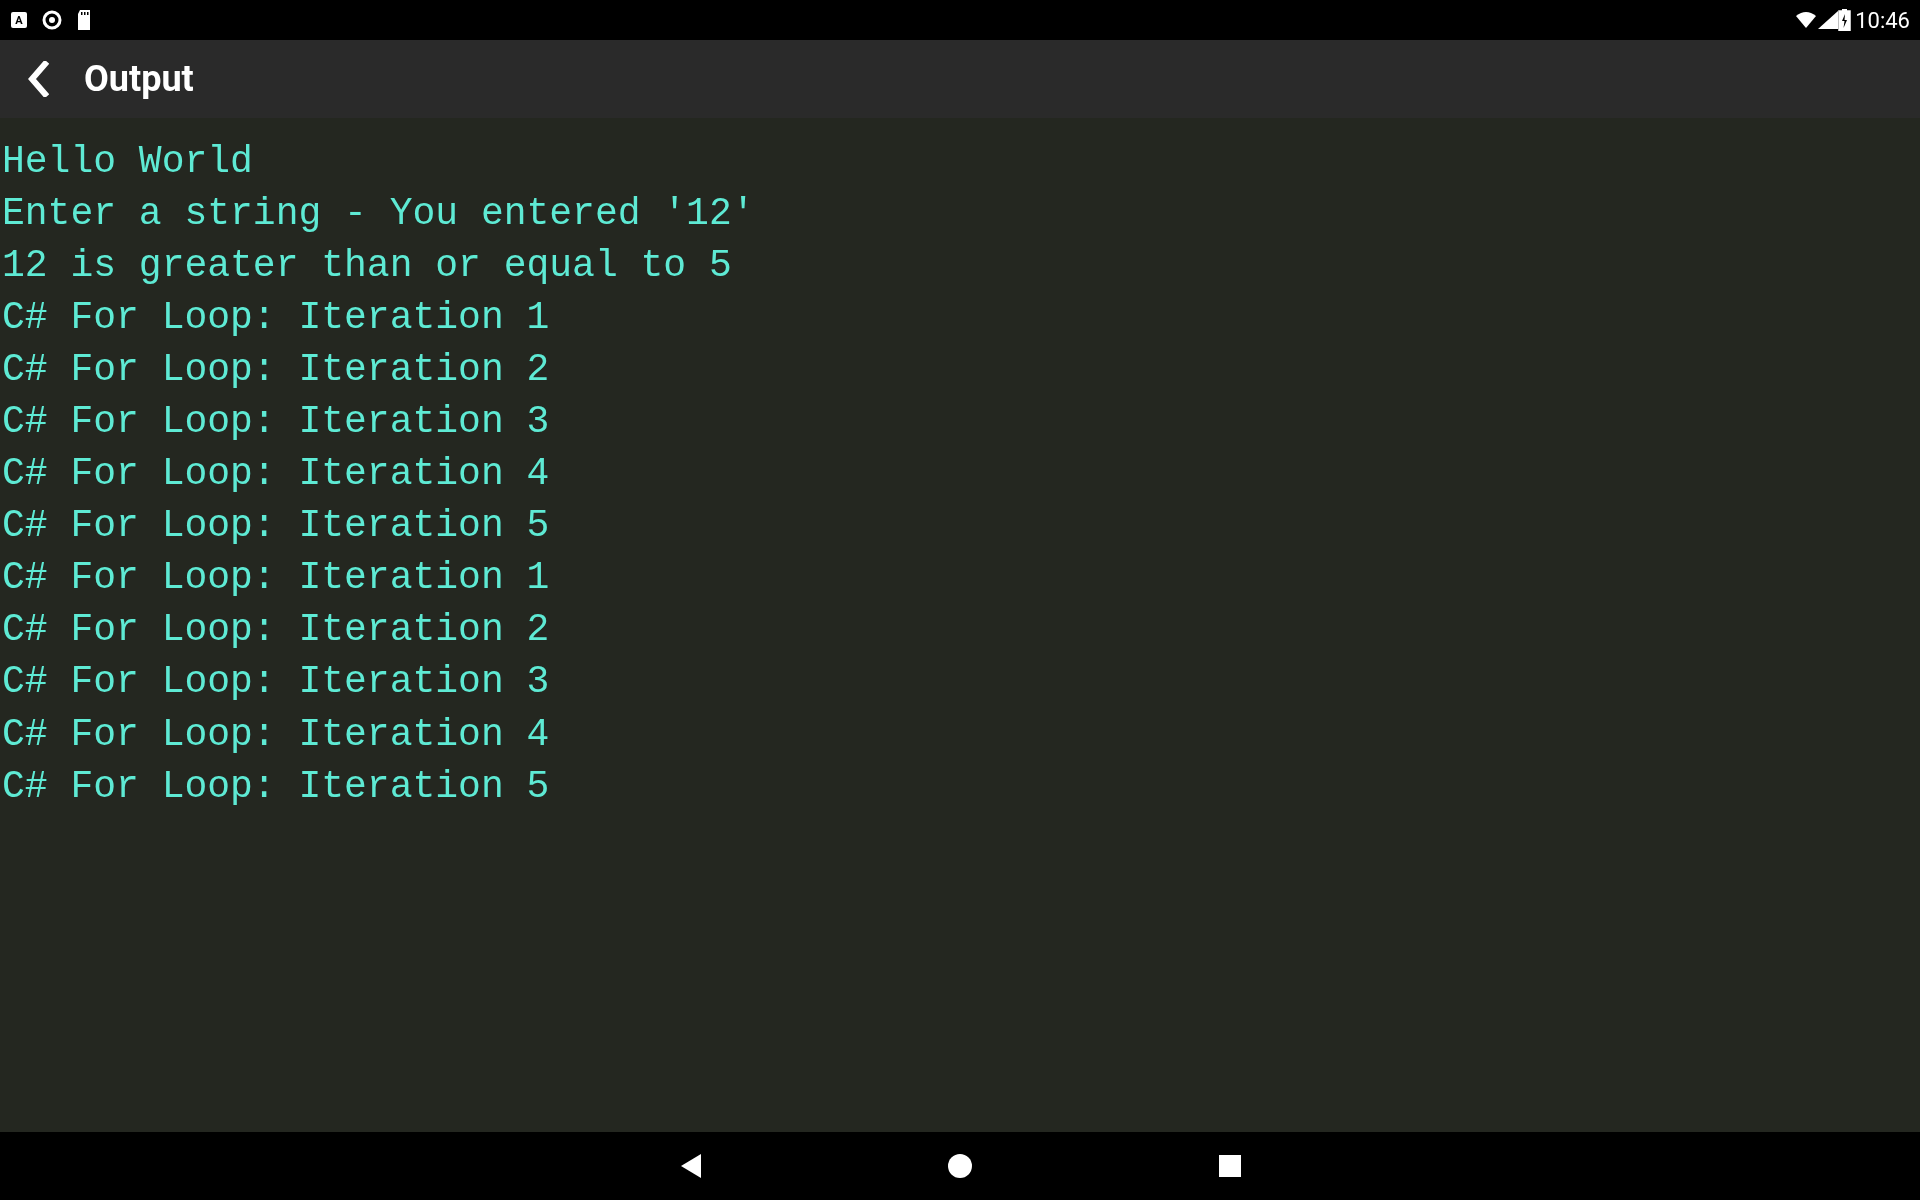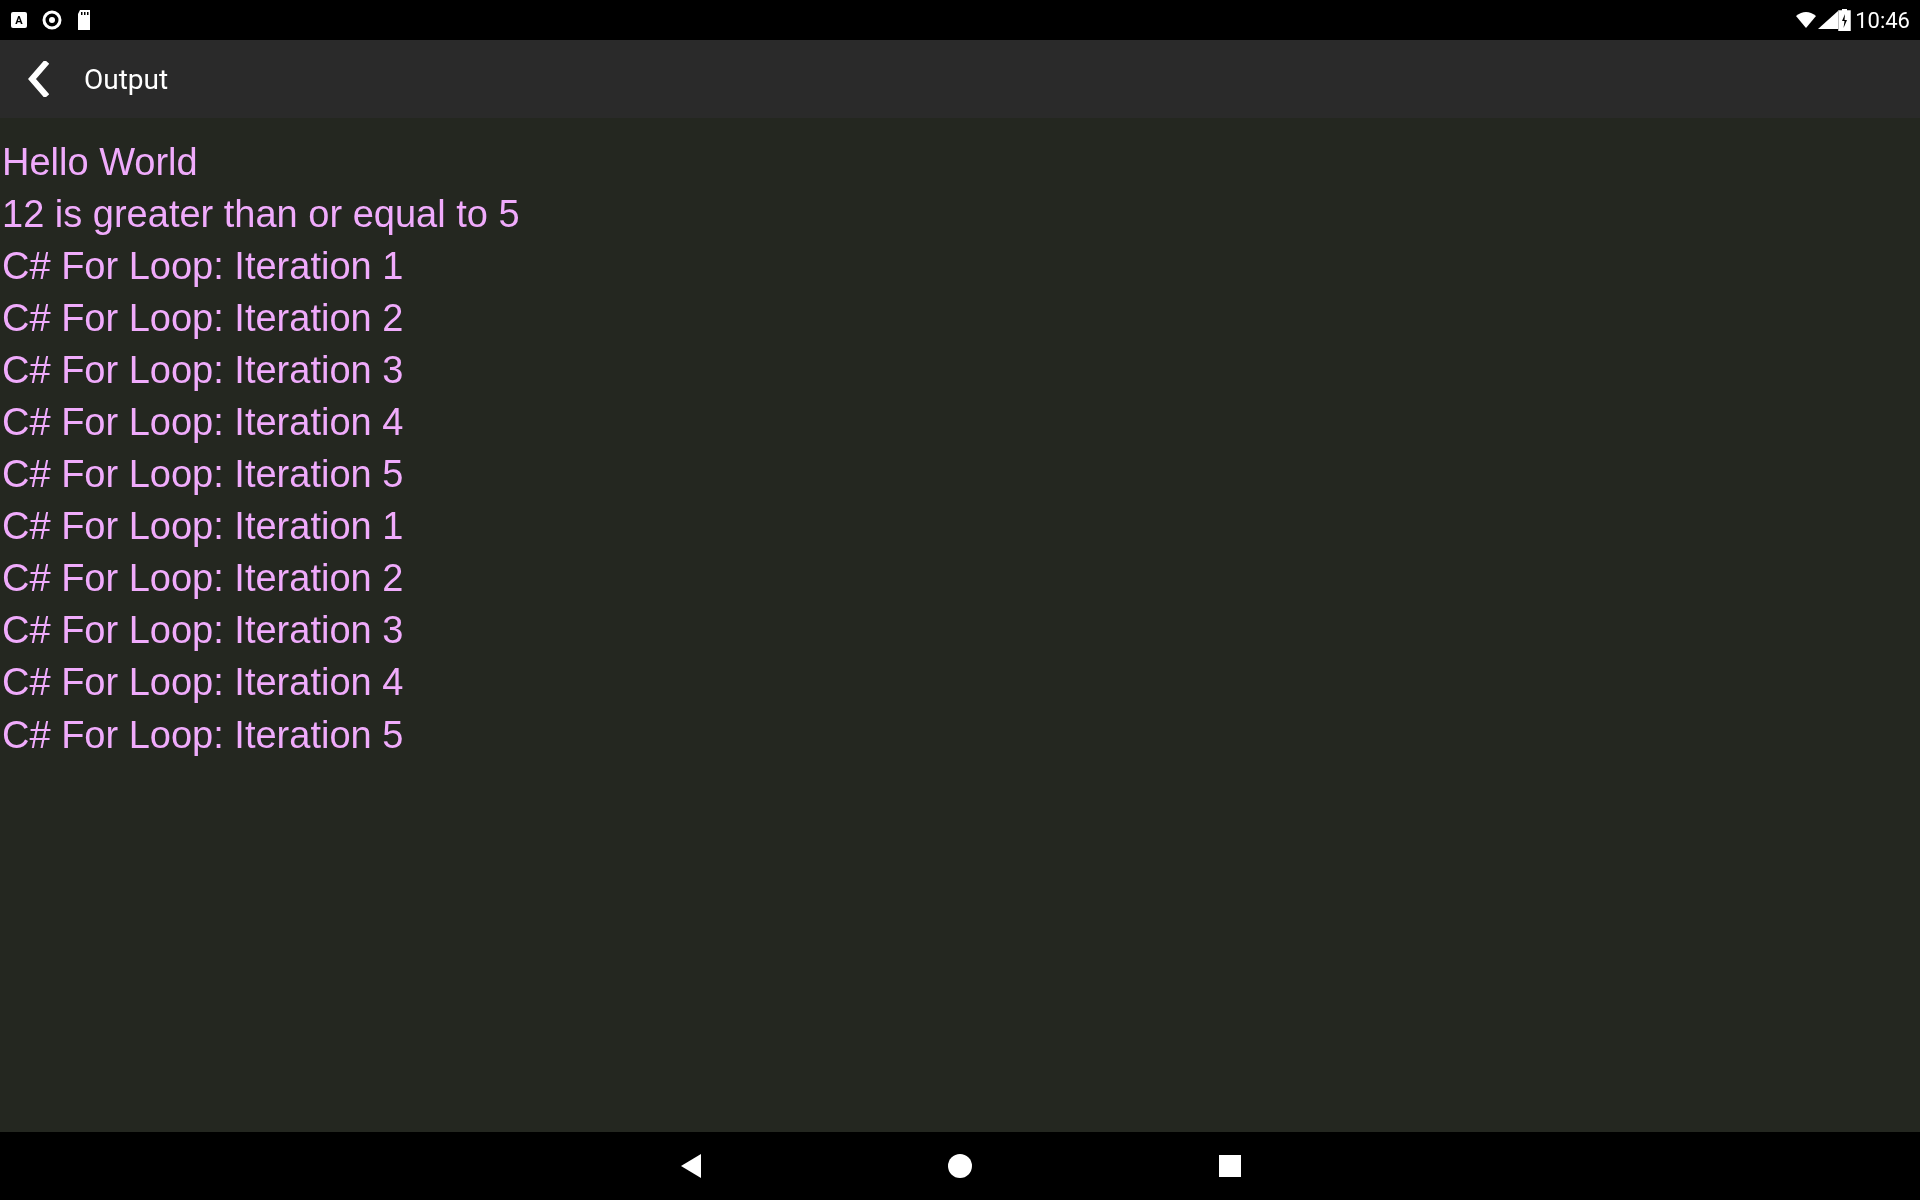"Output" .app-title { font-size: 28px -> 36px; font-weight: 400 -> 700 }
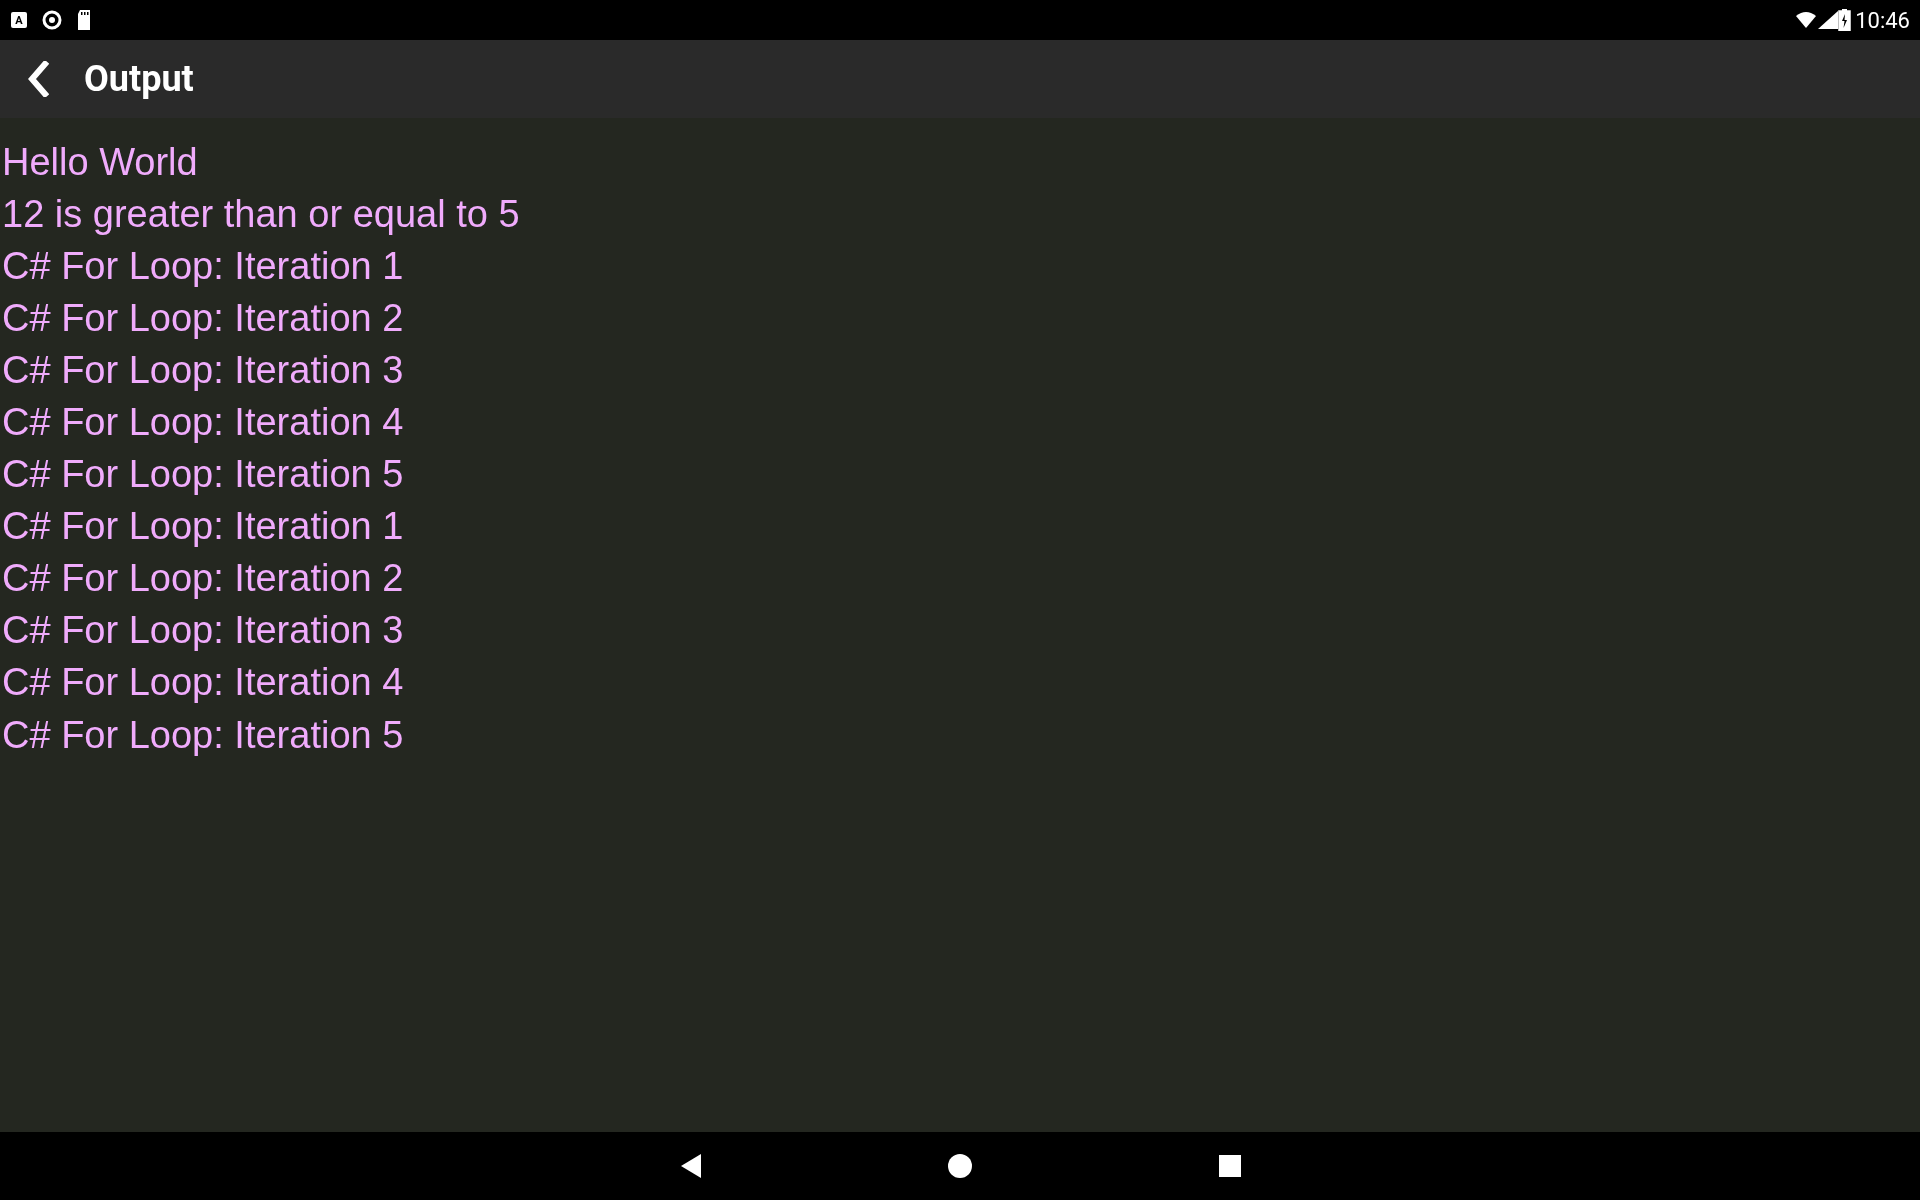"Hello World" .output-line { color: #f0abfc -> #5eead4; font-family: Liberation Sans, sans-serif -> Liberation Mono, monospace }
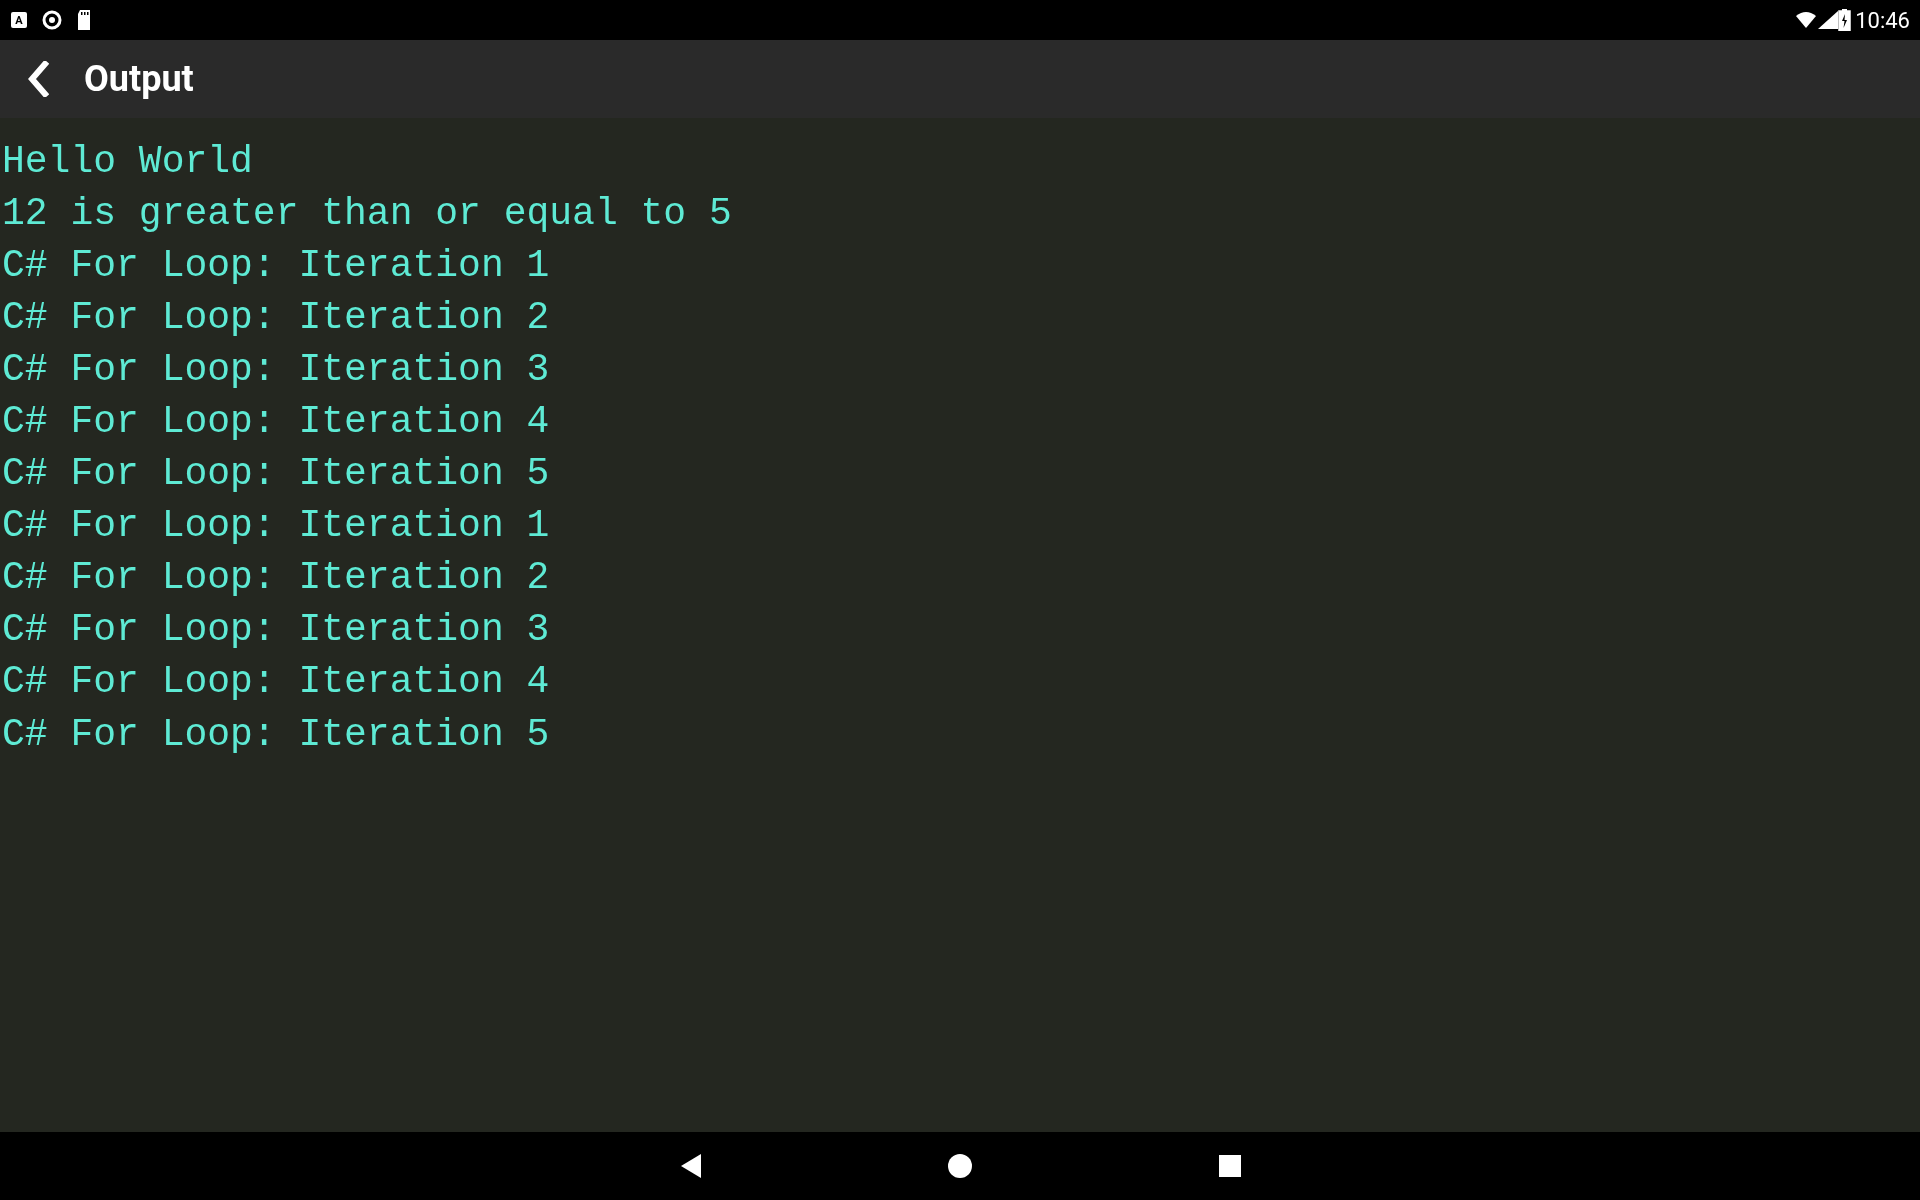"Enter a string - You" div.output-line { html: none -> <div>Enter a string - You entered '12'</div> }
